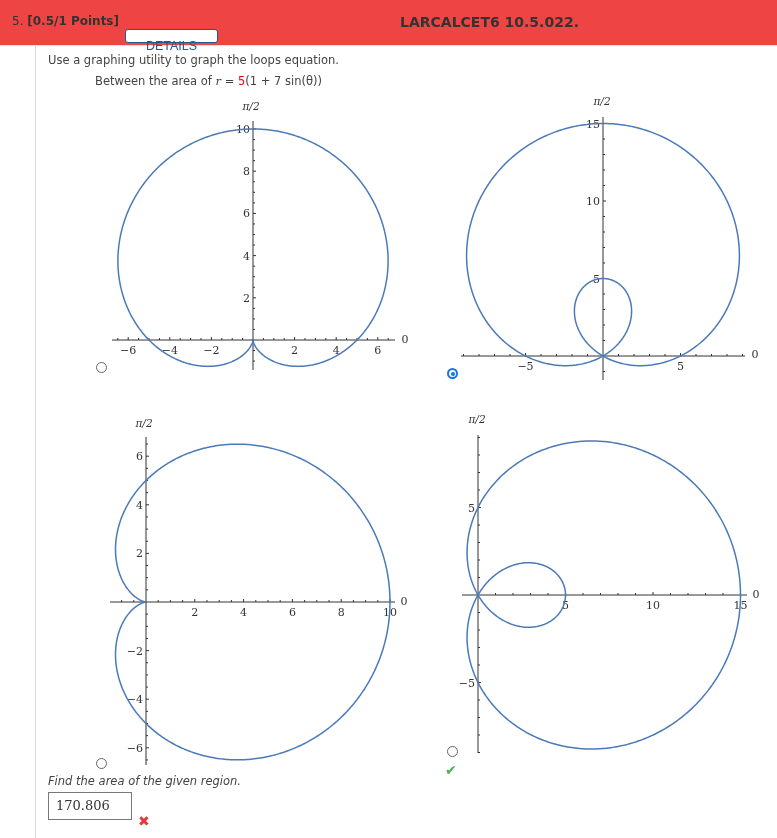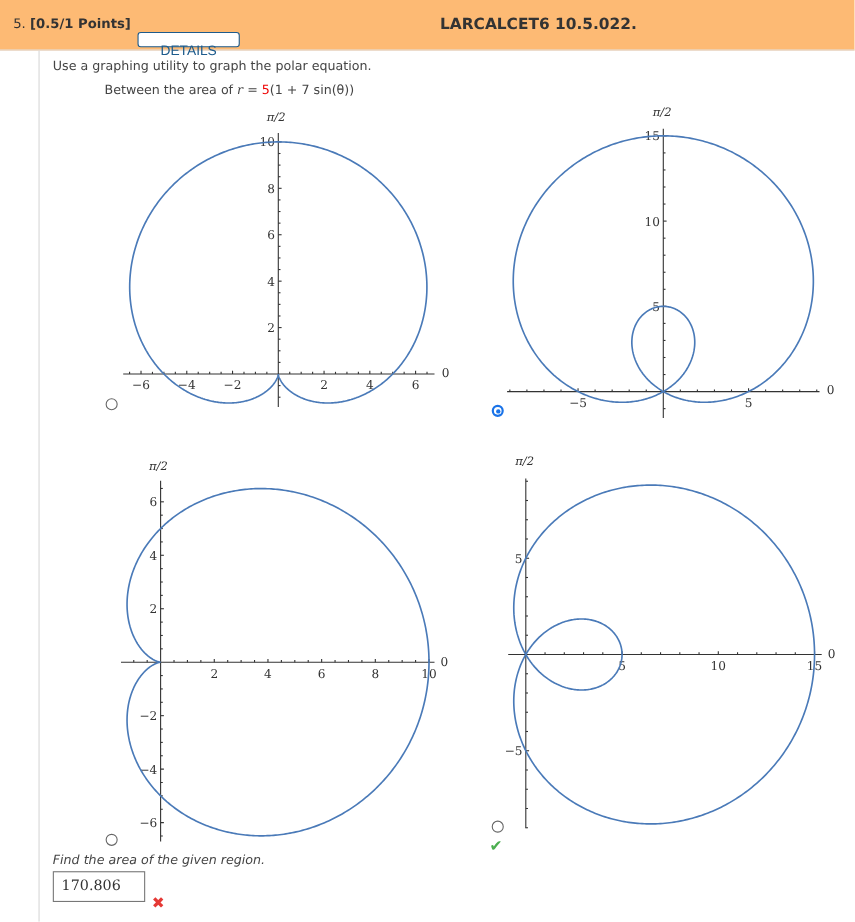"5. [0.5/1 Points]" .header { background: #fdba74 -> #ef4444 }
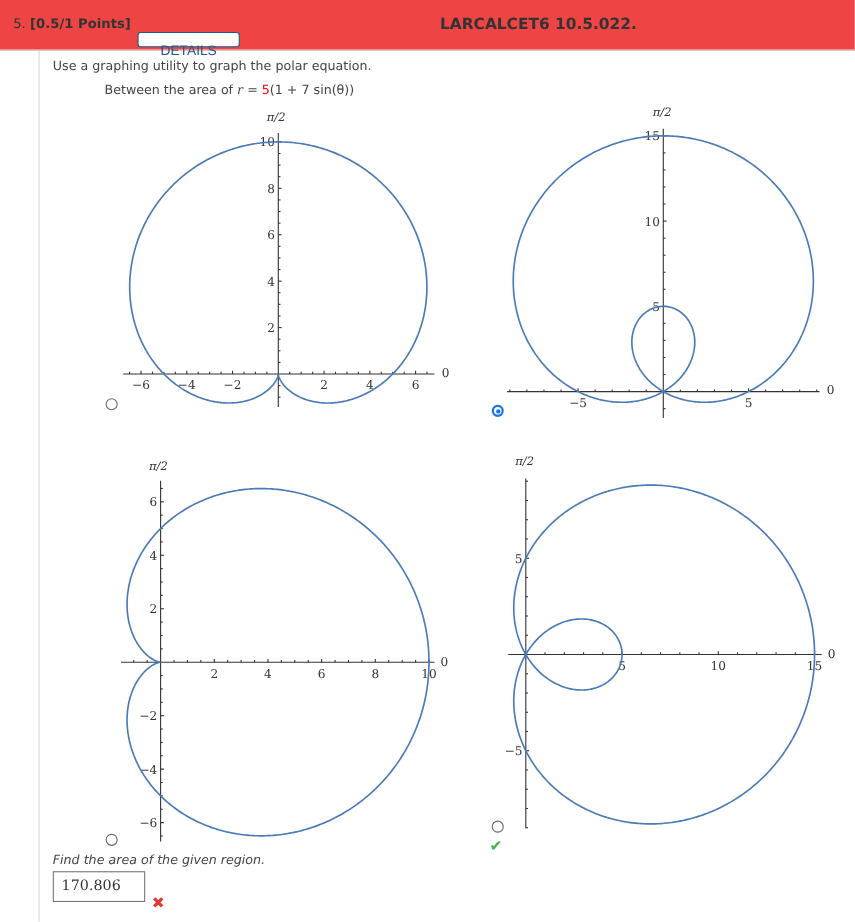"Use a graphing utility to" div.prompt { text: polar -> loops }
